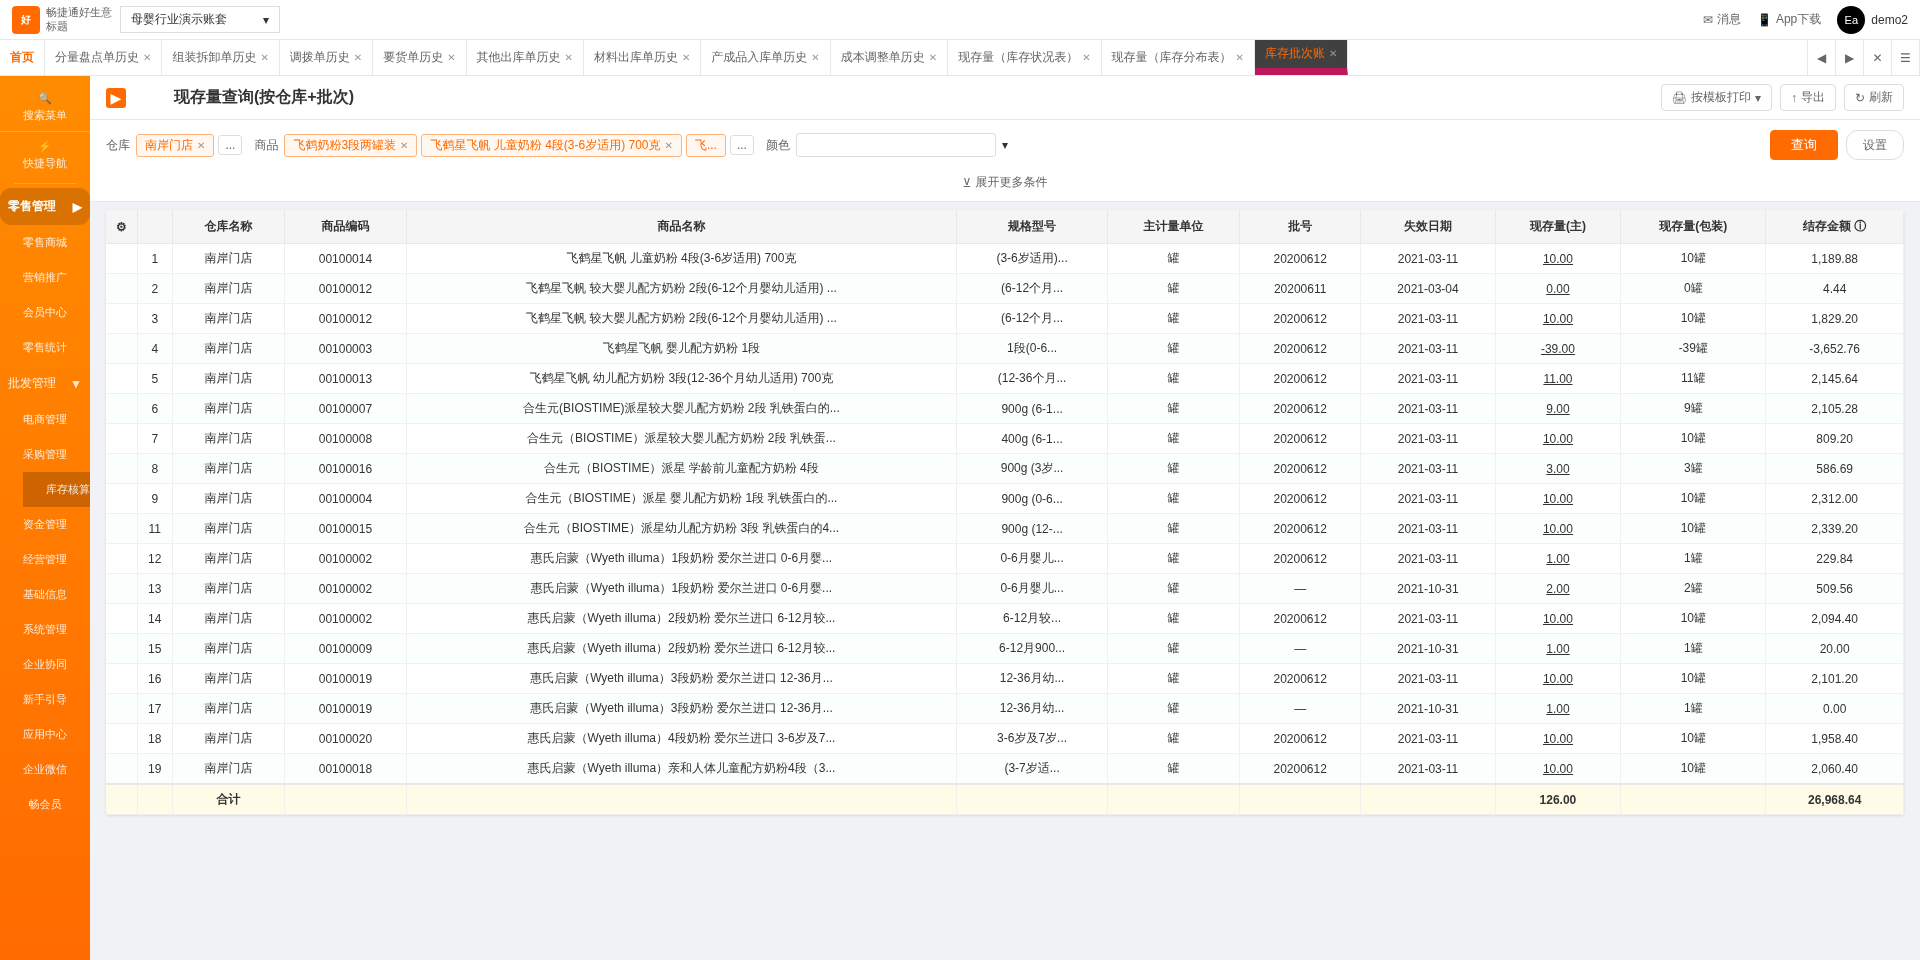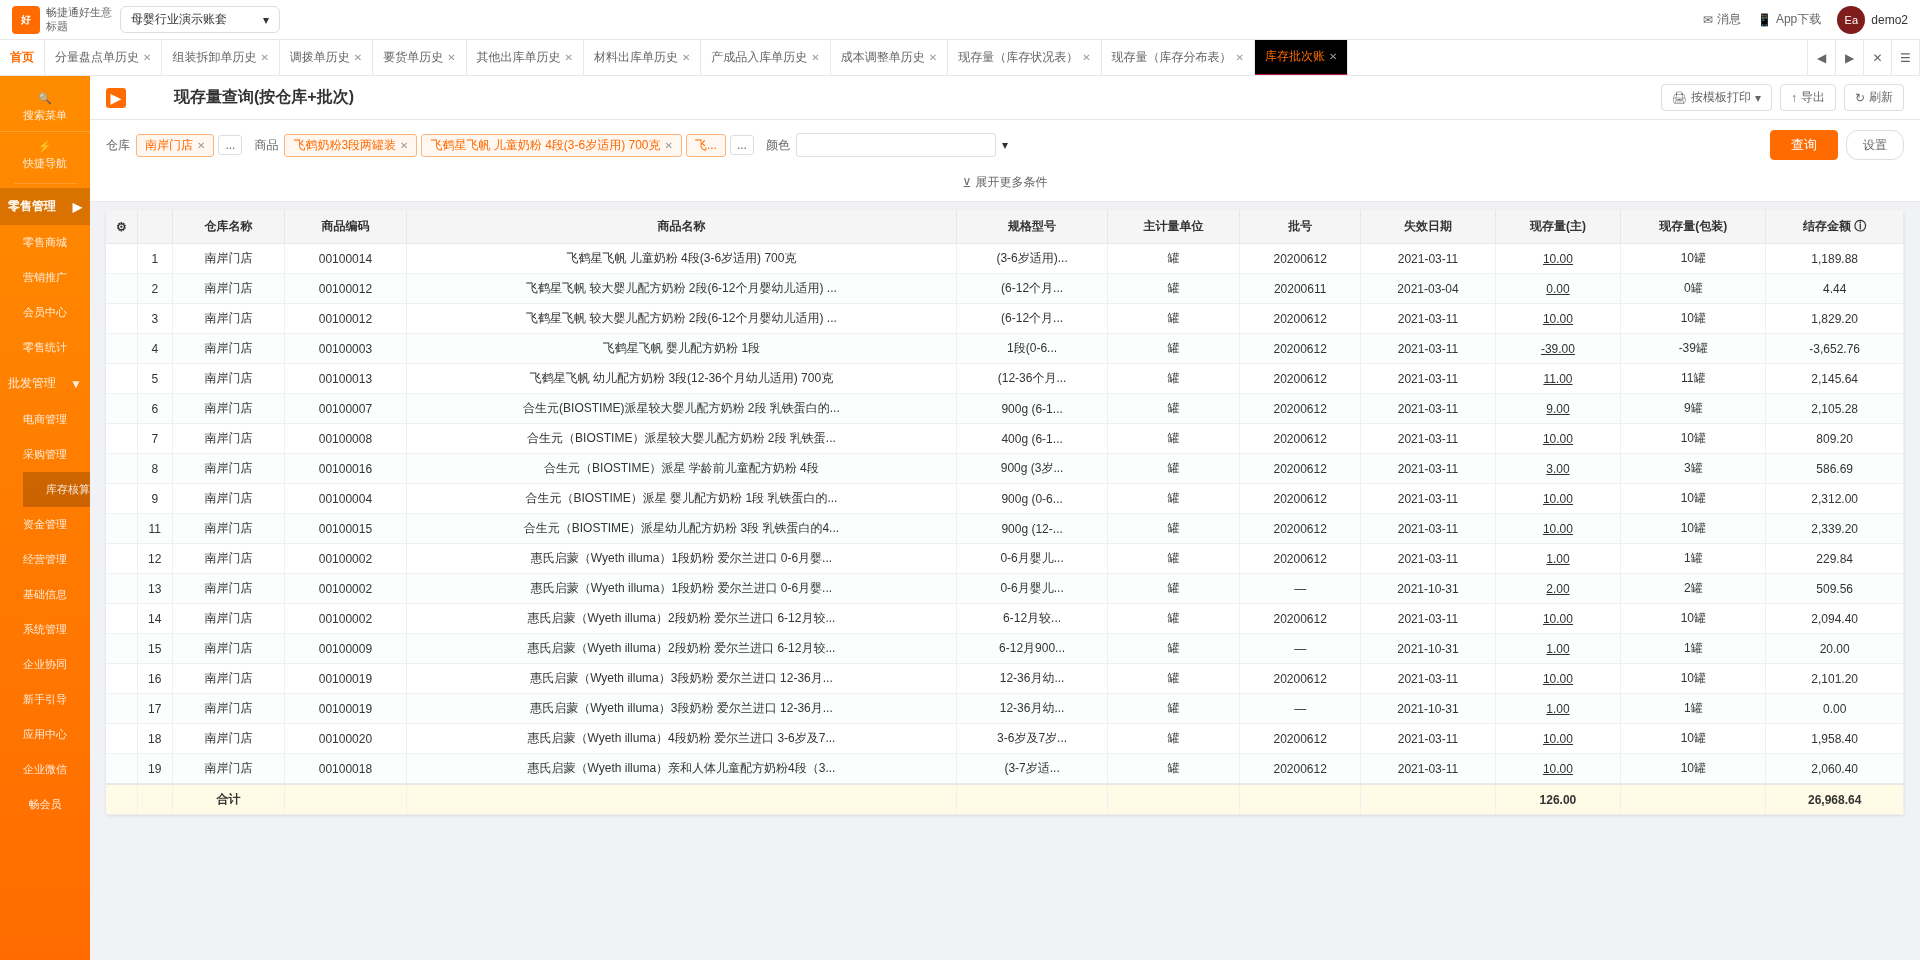"母婴行业演示账套" .company-selector { border-radius: 6px -> 0 }
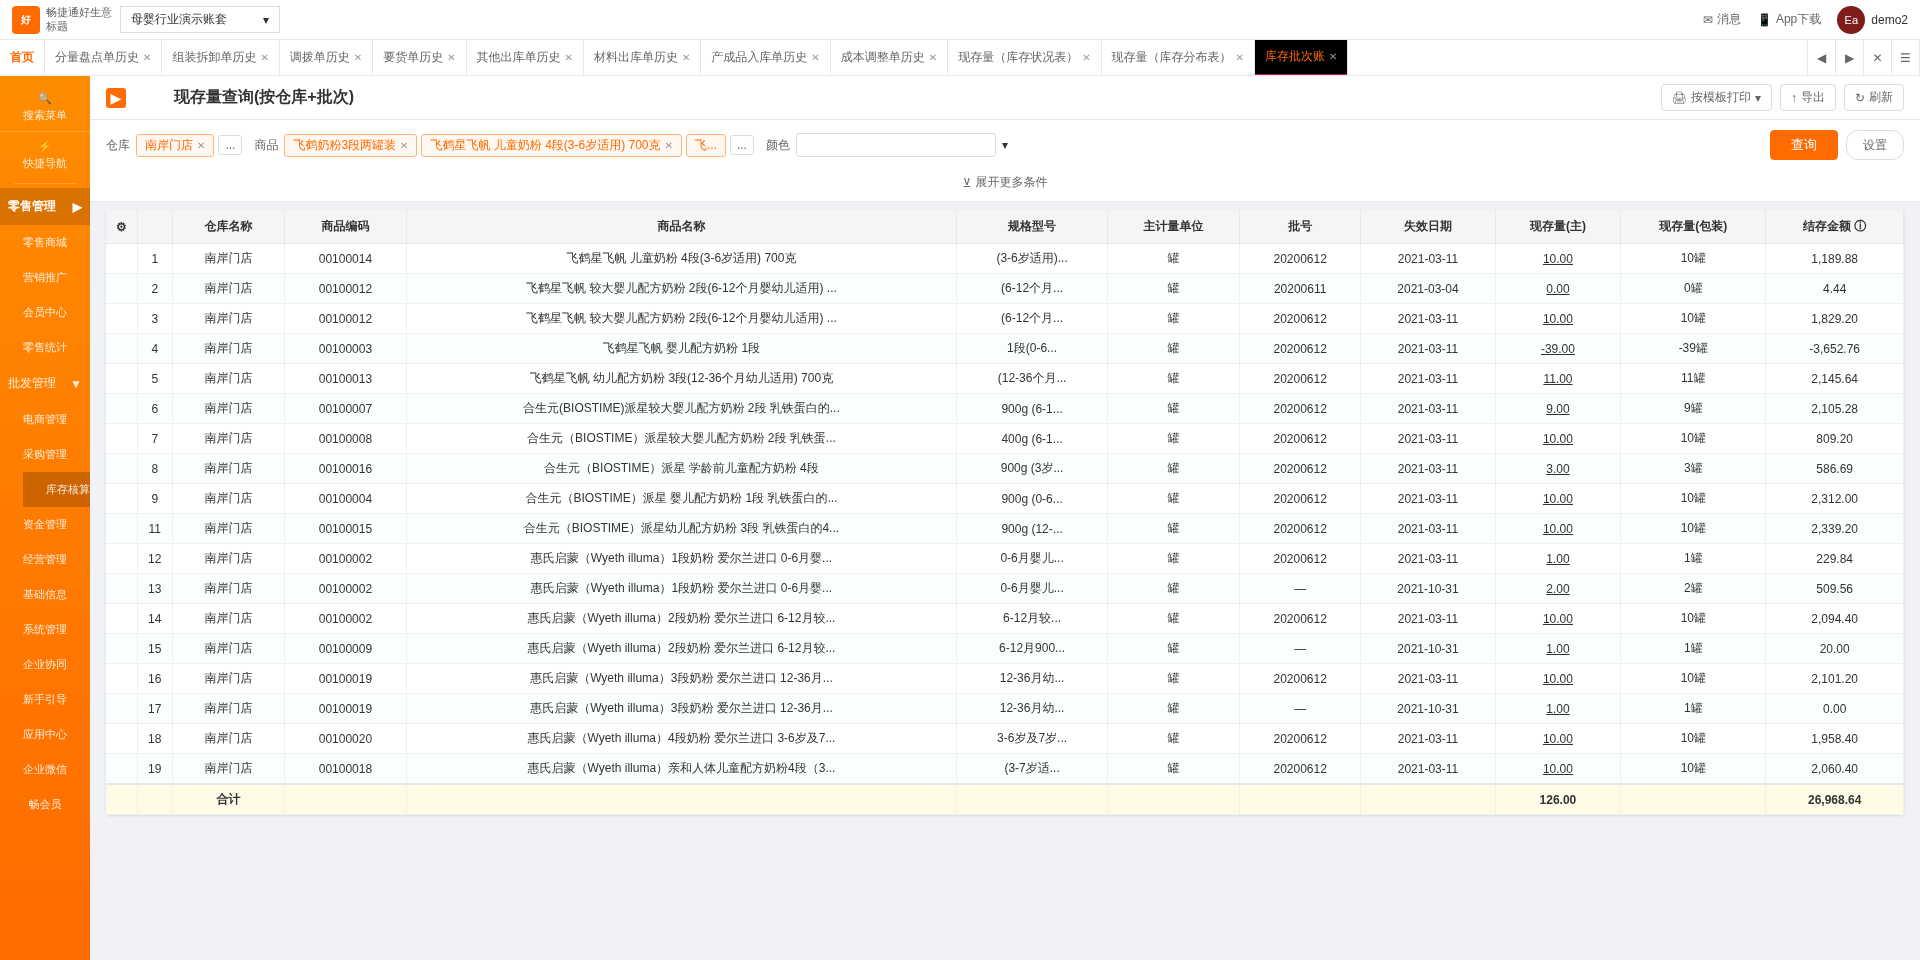"Ea" .avatar { background: #7f1d1d -> #000000 }
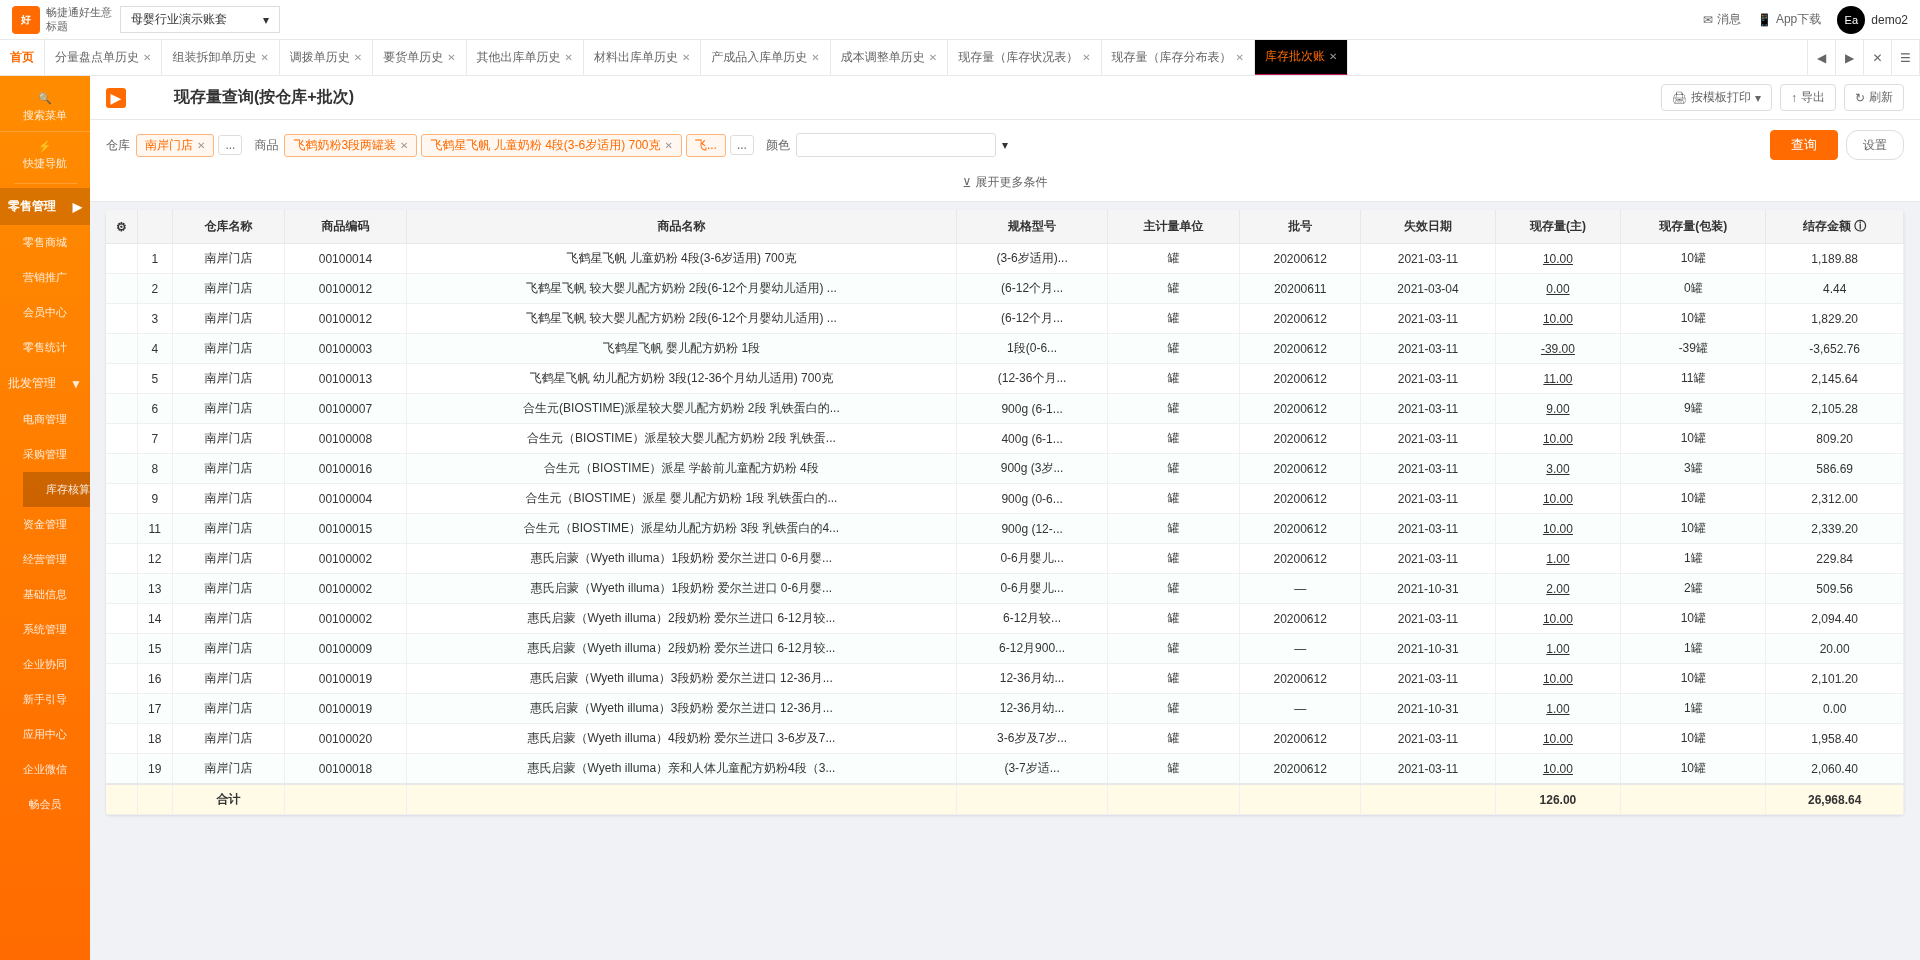"库存批次账" .tab-item.active { background: #000000 -> #404040; border-bottom: 2px solid #be185d -> 8px solid #be185d }
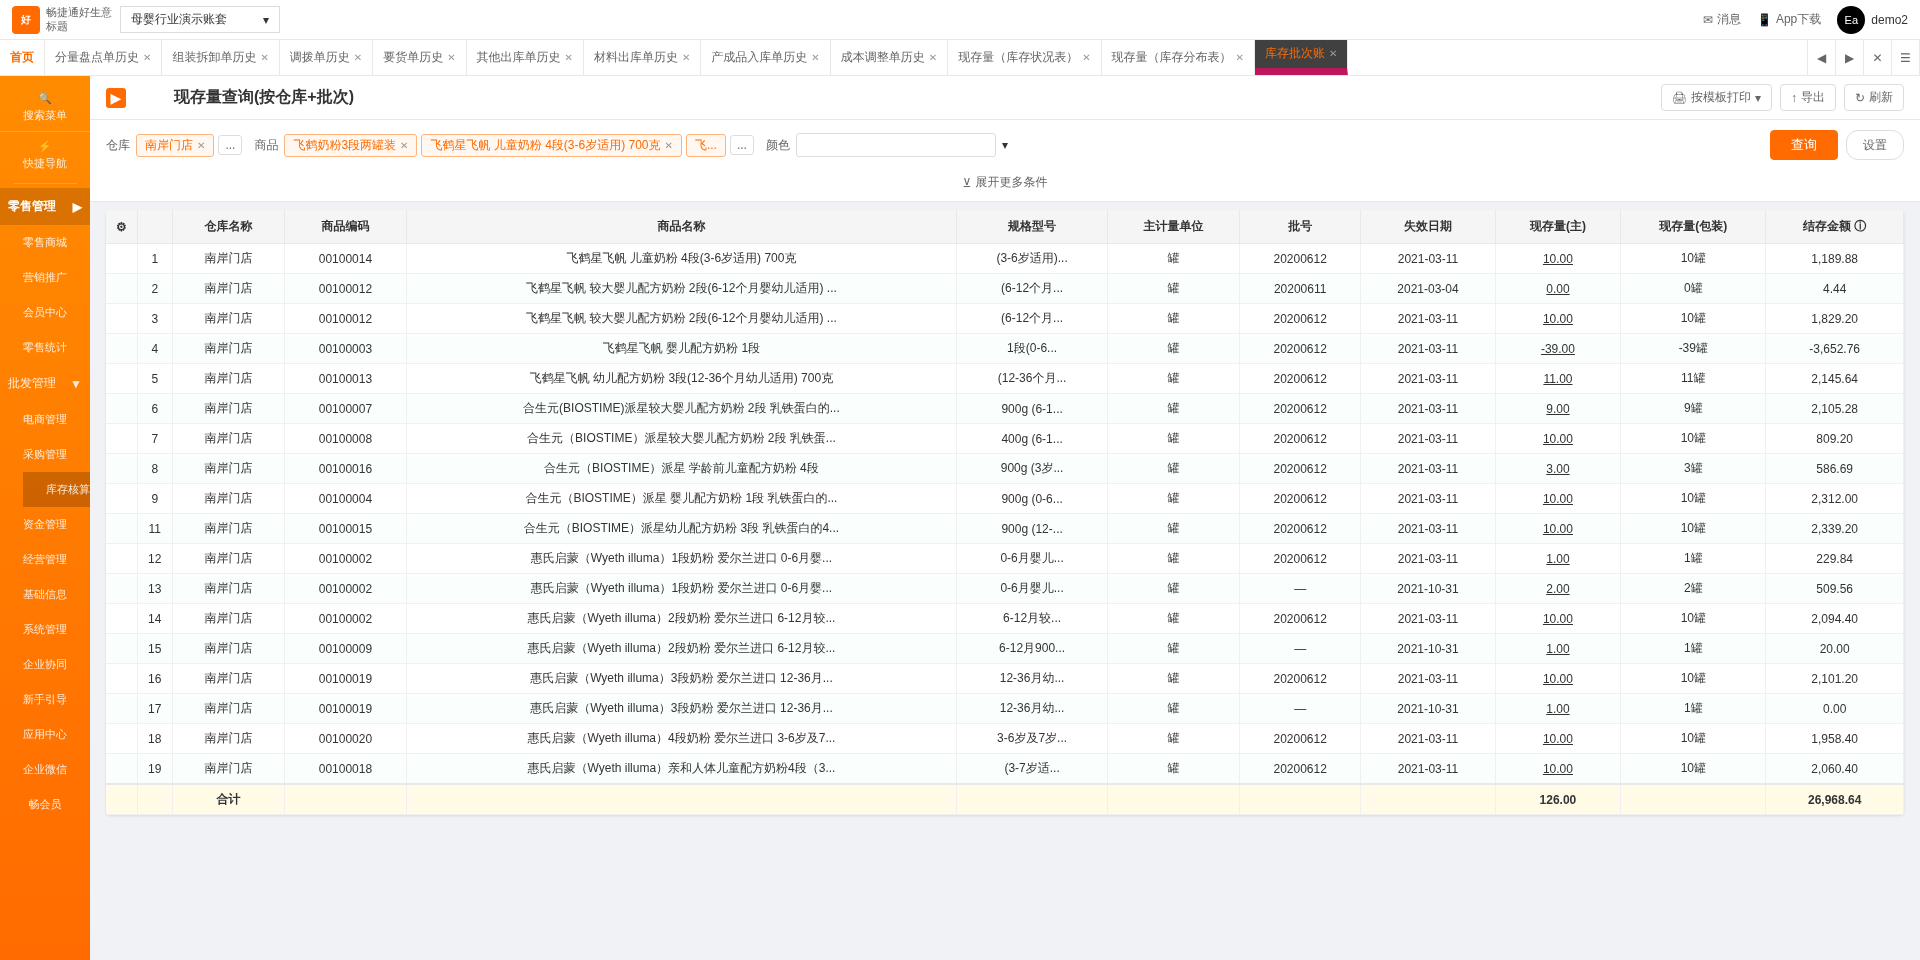"零售管理" .sidebar-item.active { border-radius: none -> 11px }
